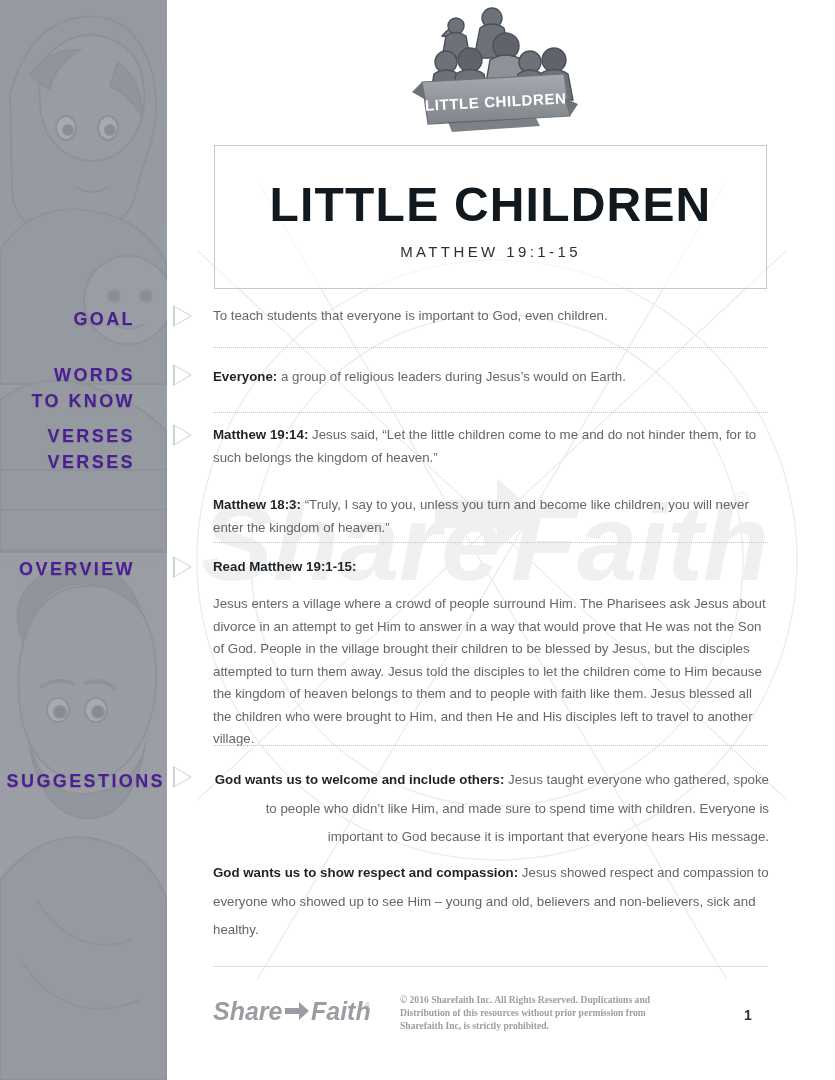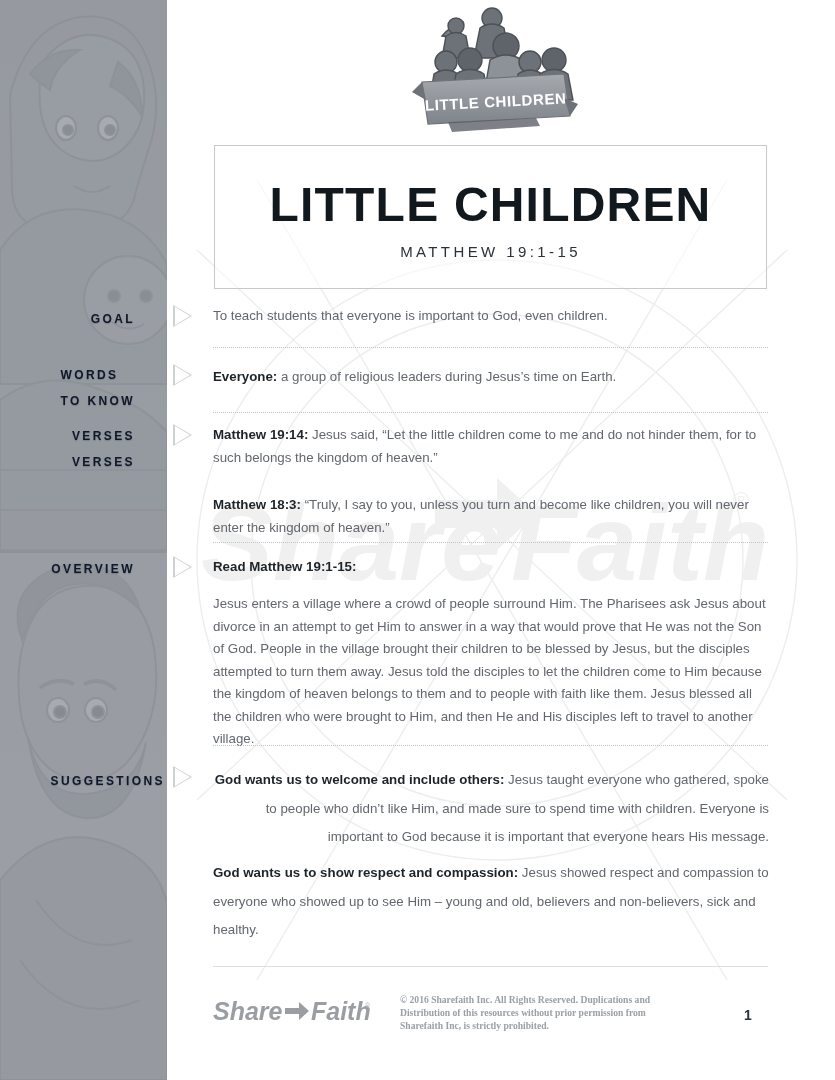"GOAL" .side-label { color: #0f172a -> #4c1d95; font-size: 12px -> 18px; text-align: none -> right }
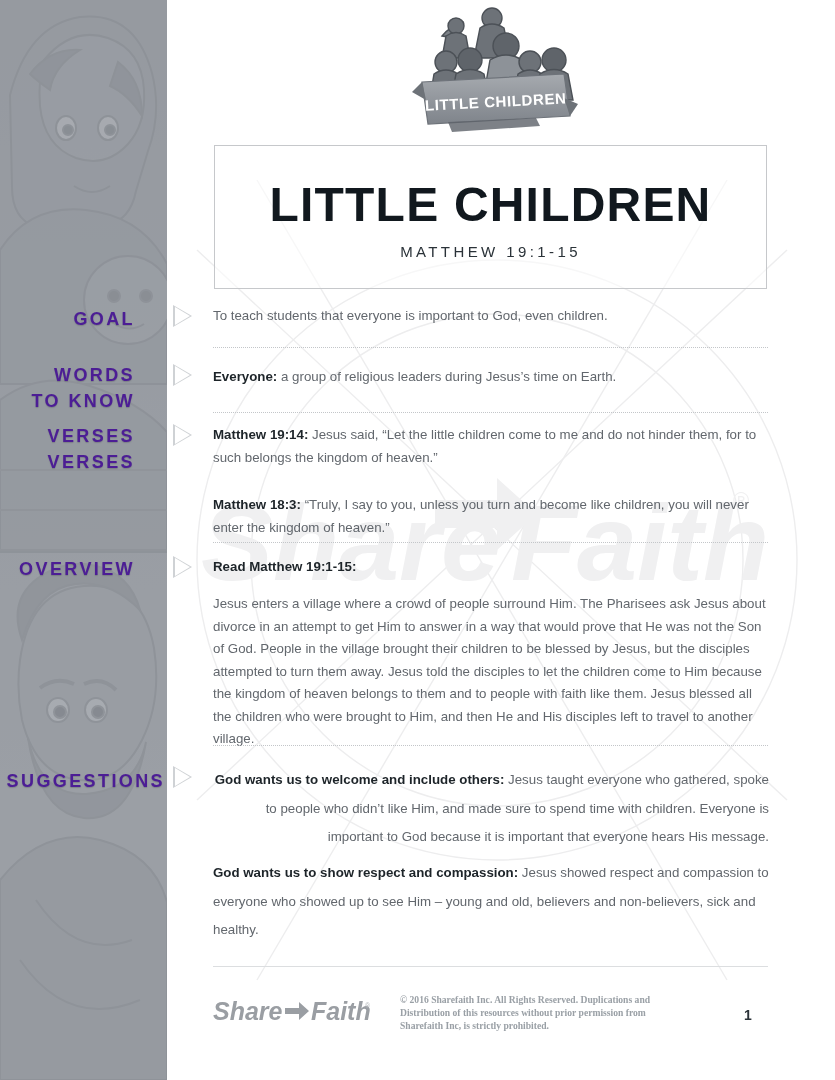"a group of religious leaders" span { text: time -> would }
